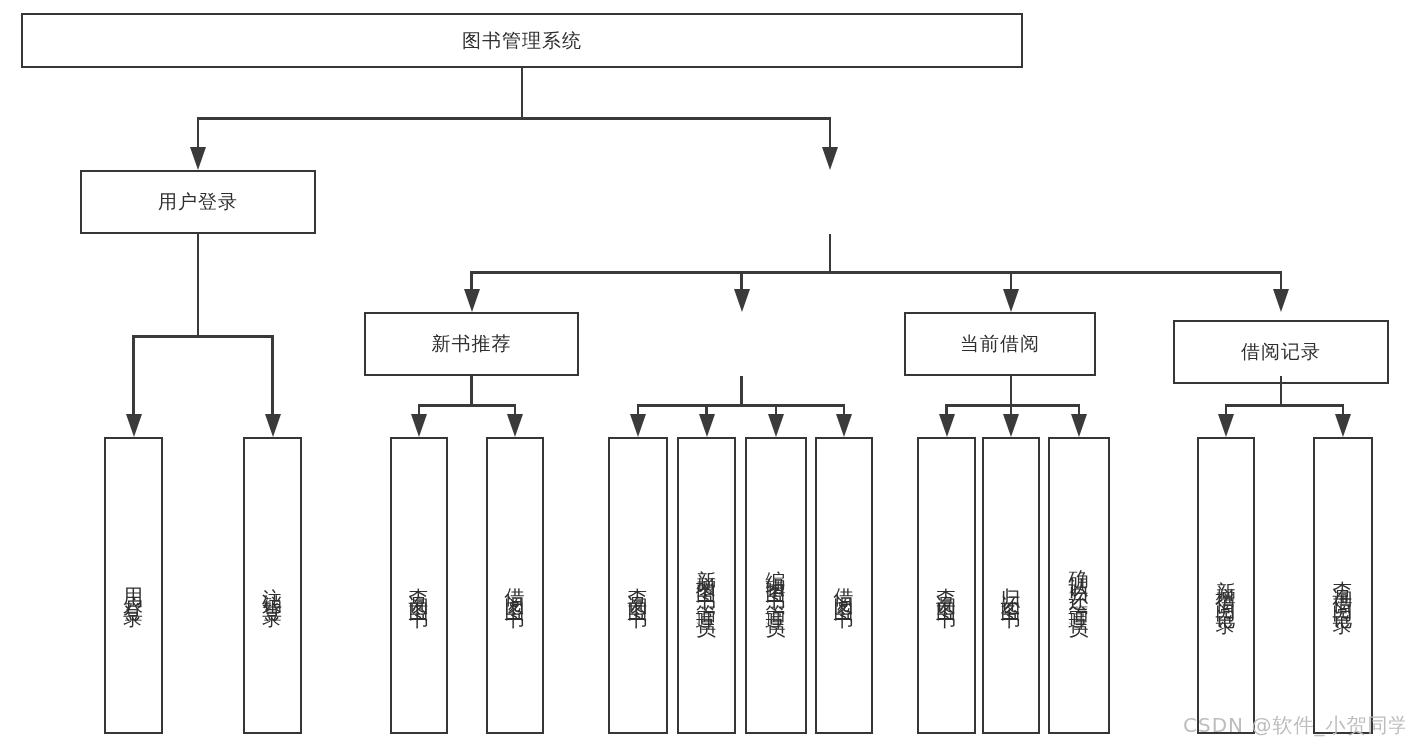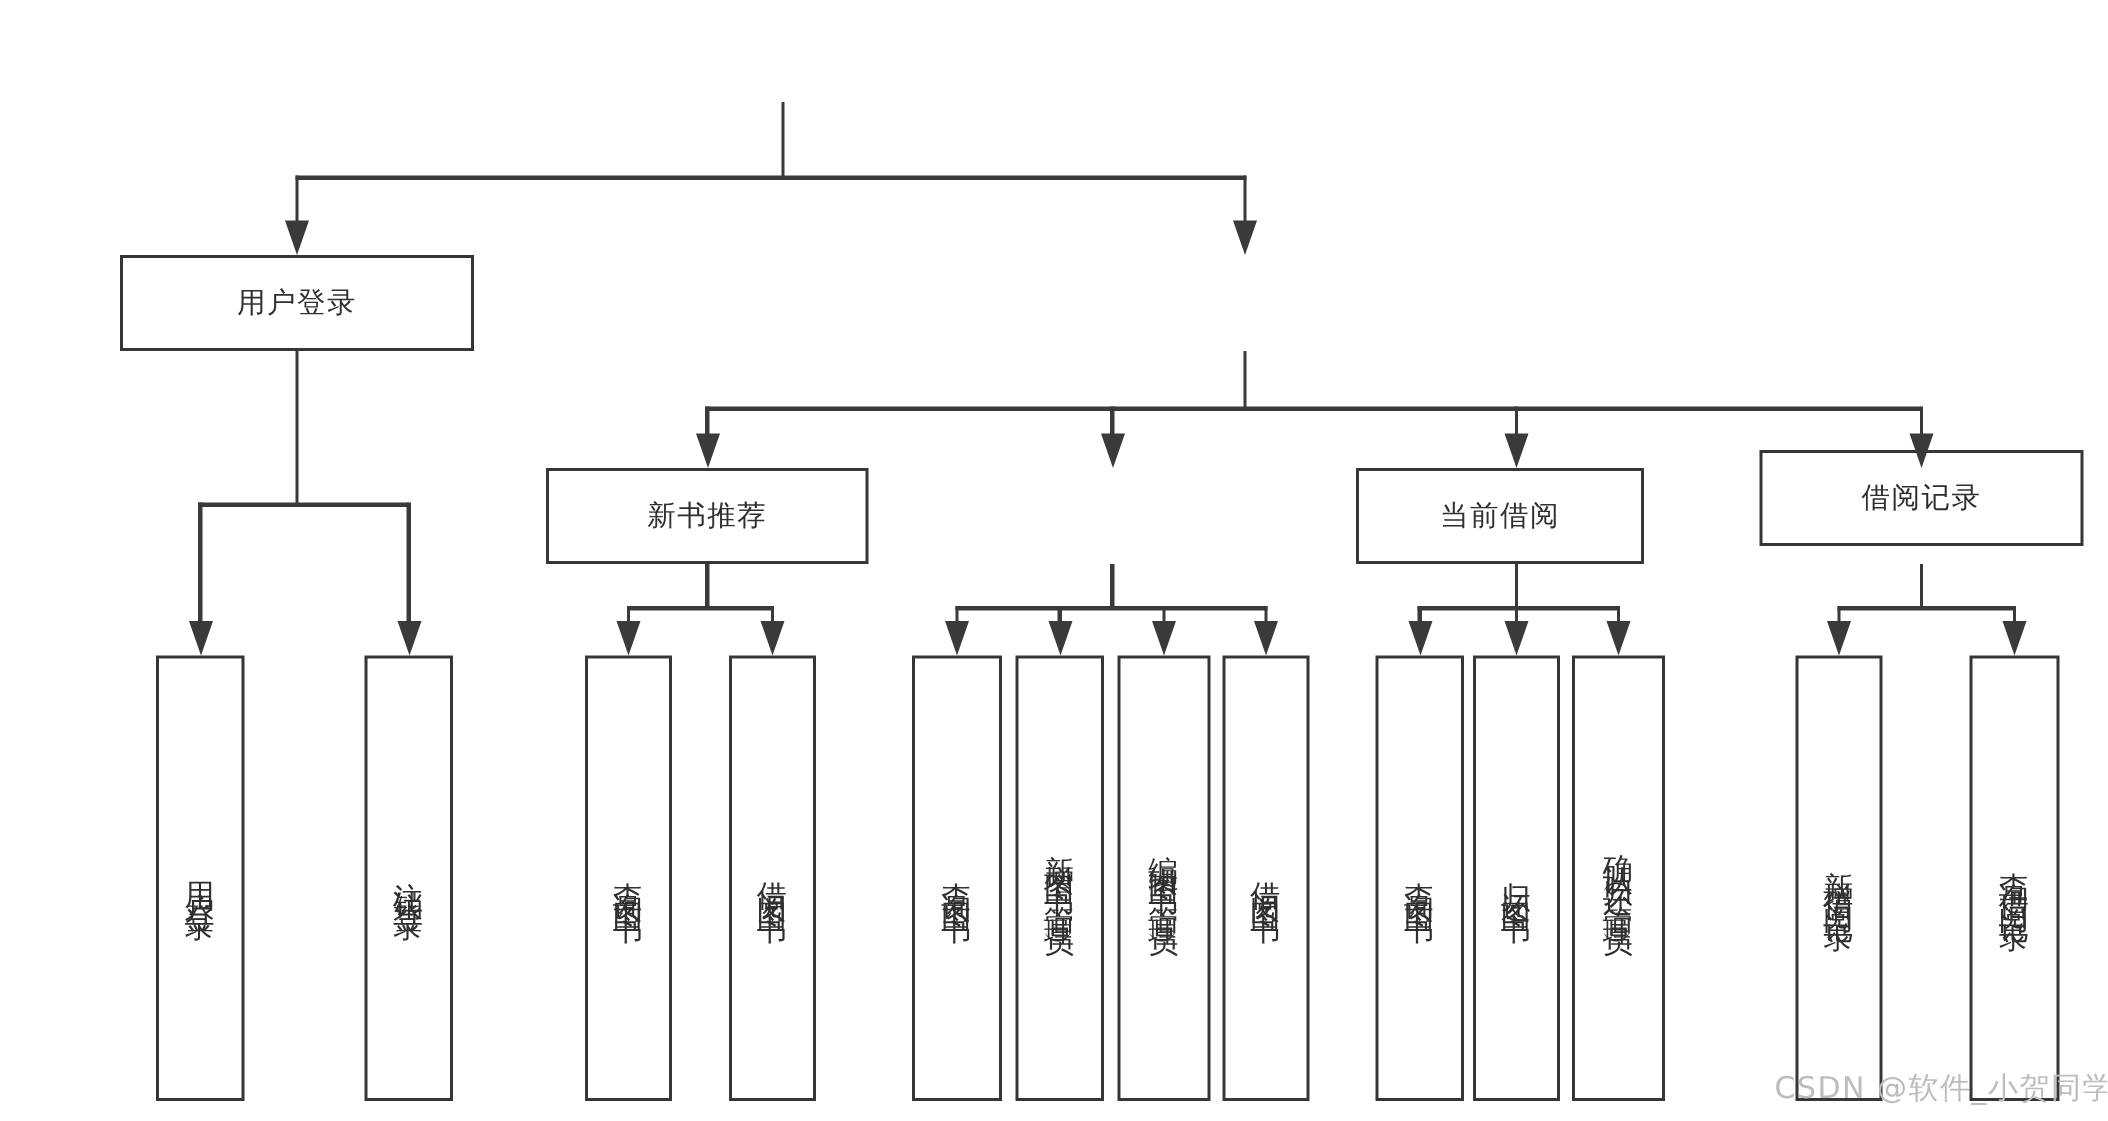"图书管理系统" div.box { html: none -> <div>图书管理系统</div> }
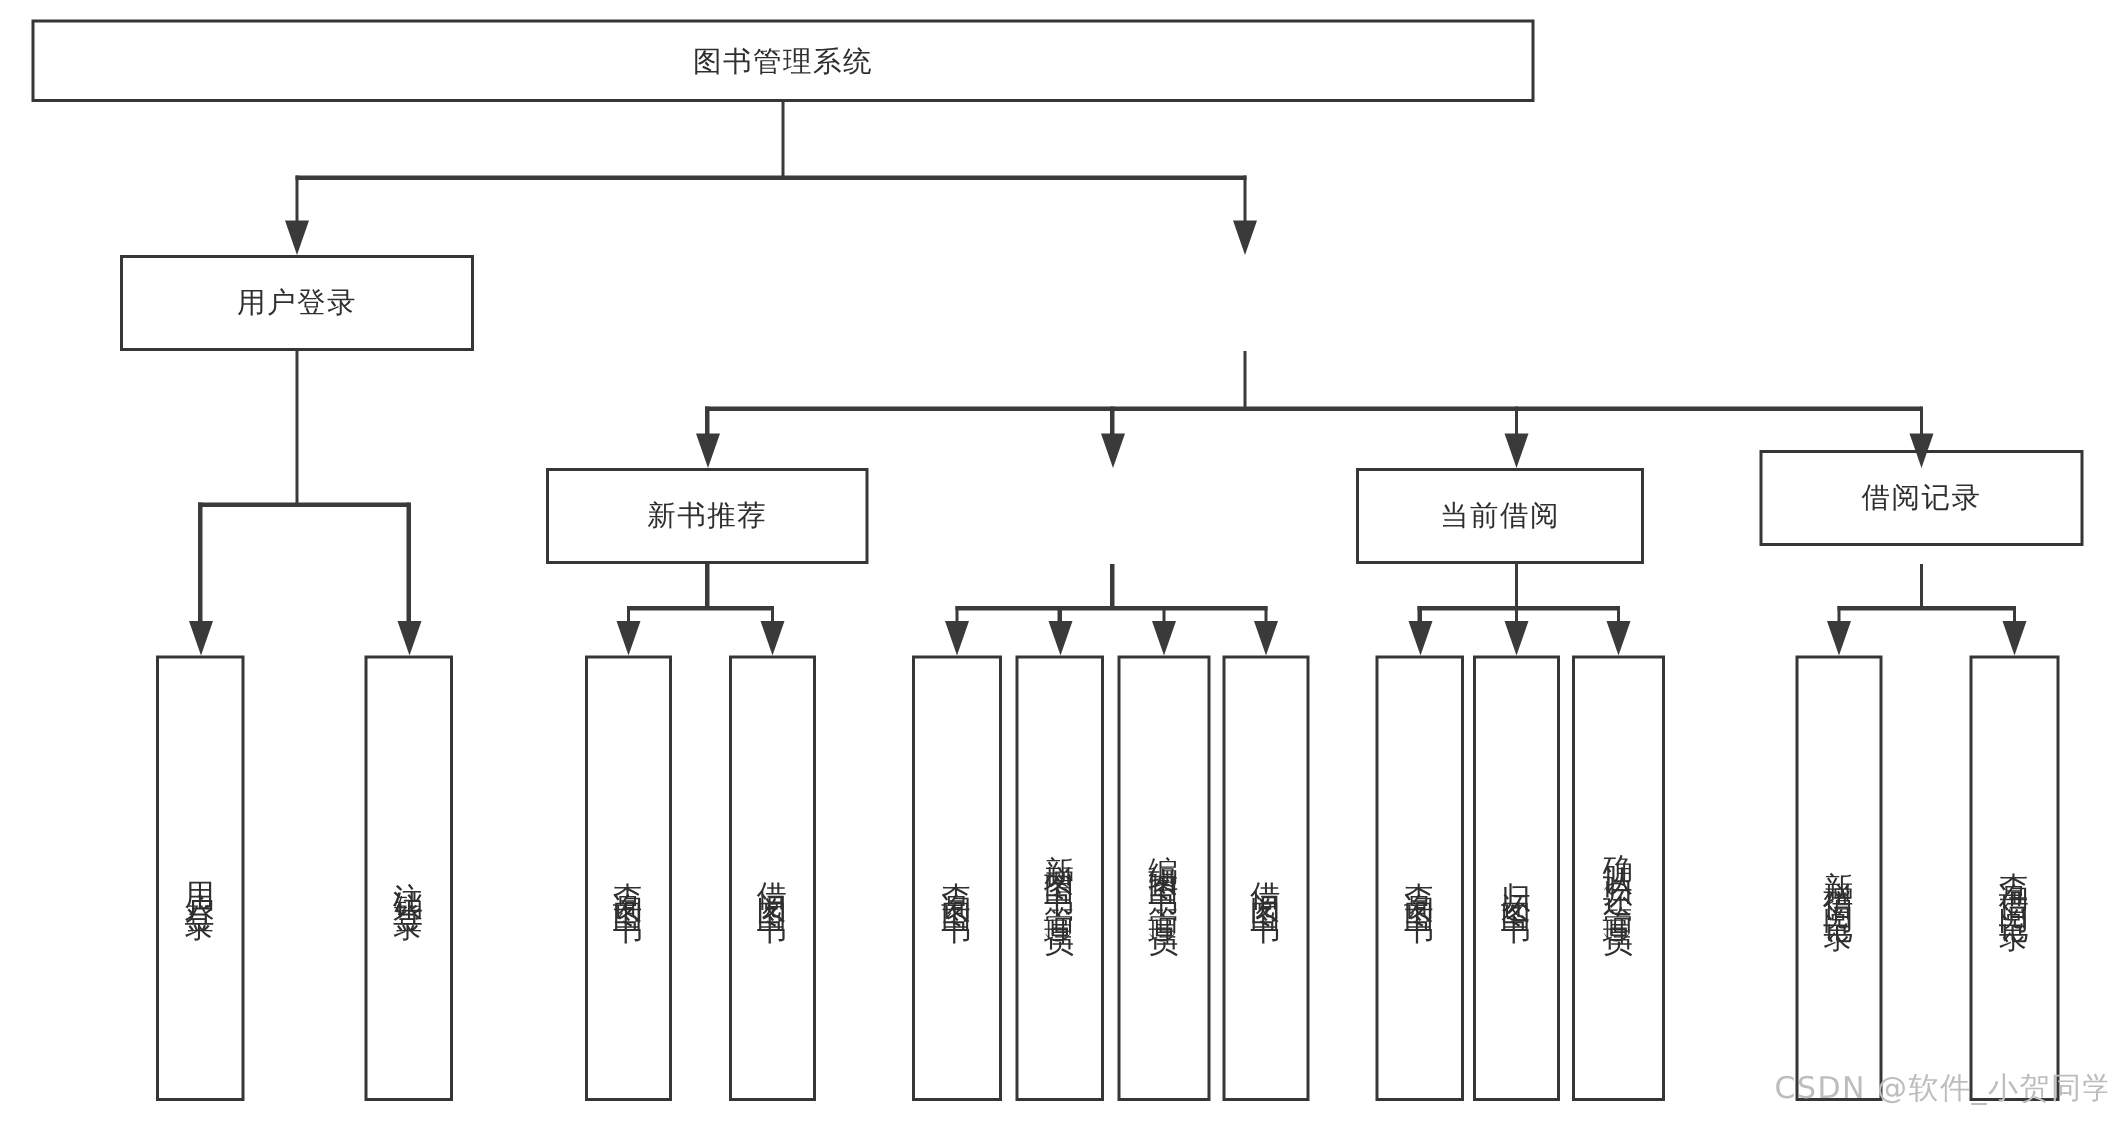"借阅记录" div.box { top: 300px -> 320px }
